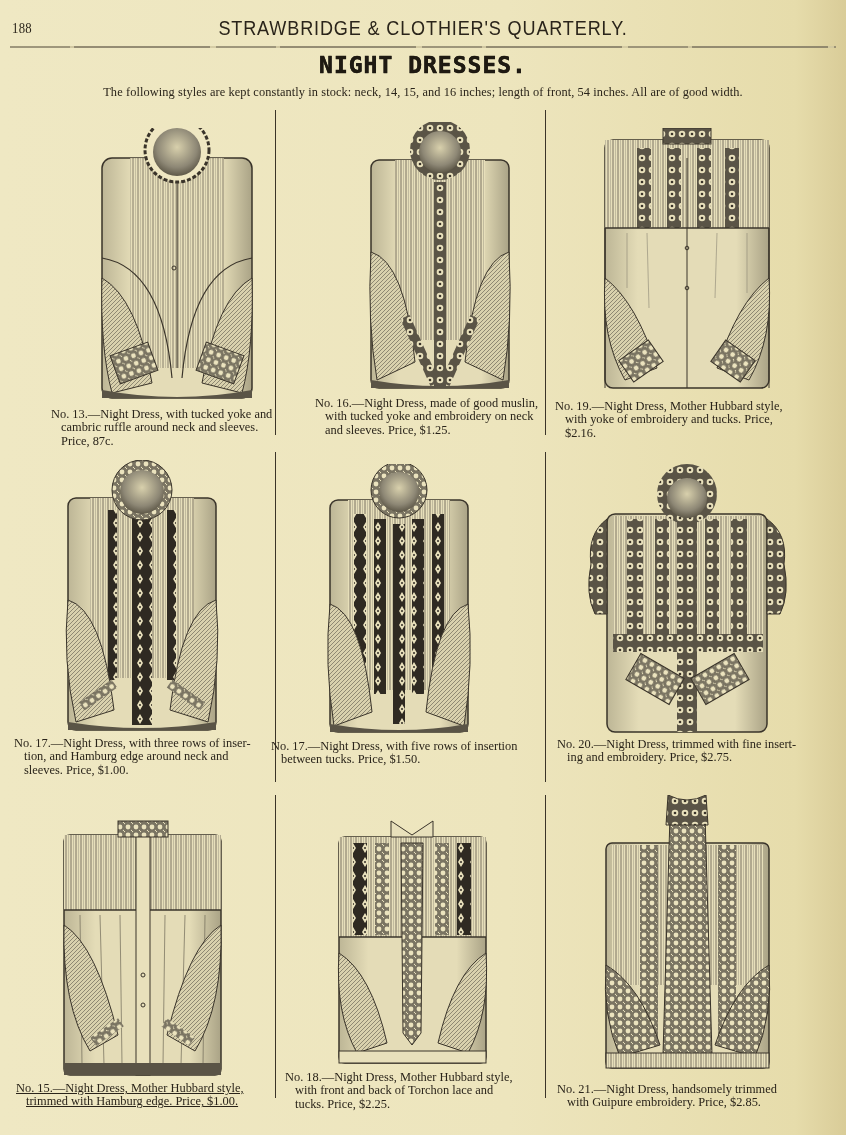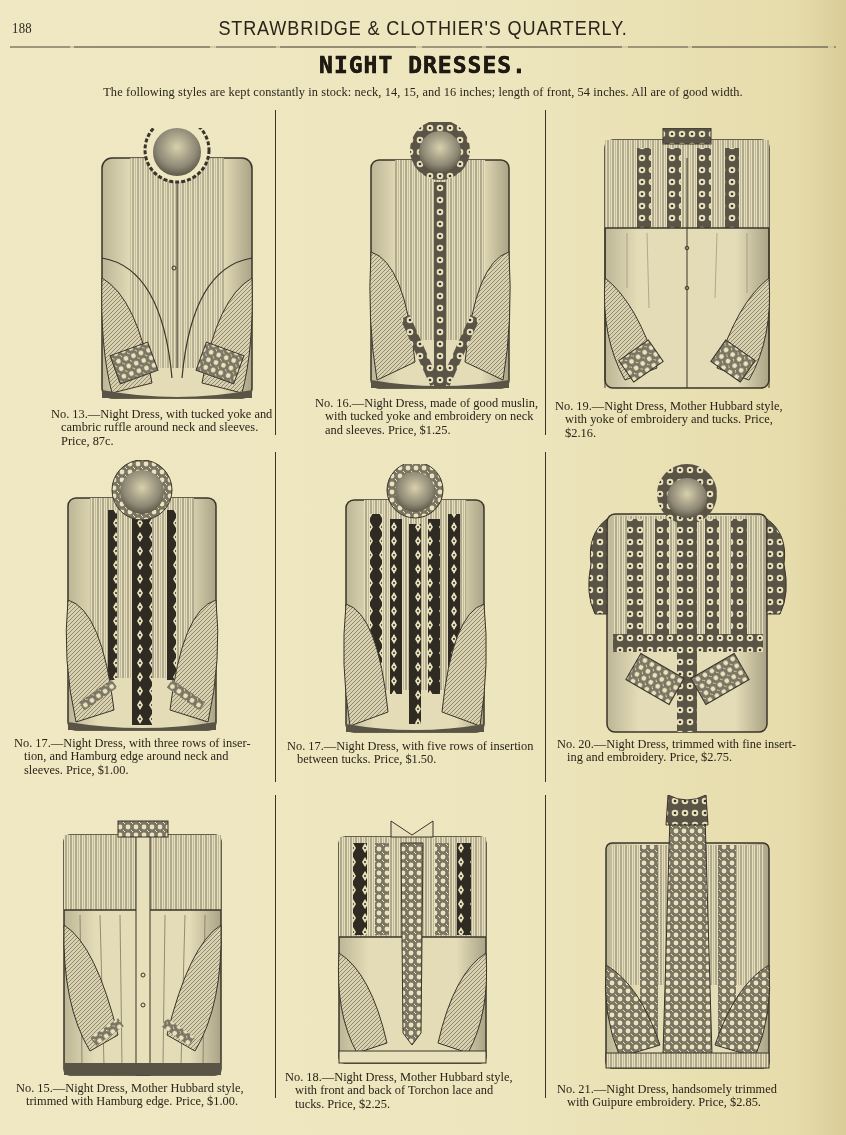"No. 17.—Night Dress, with five" div.cell { left: 275px -> 259px }
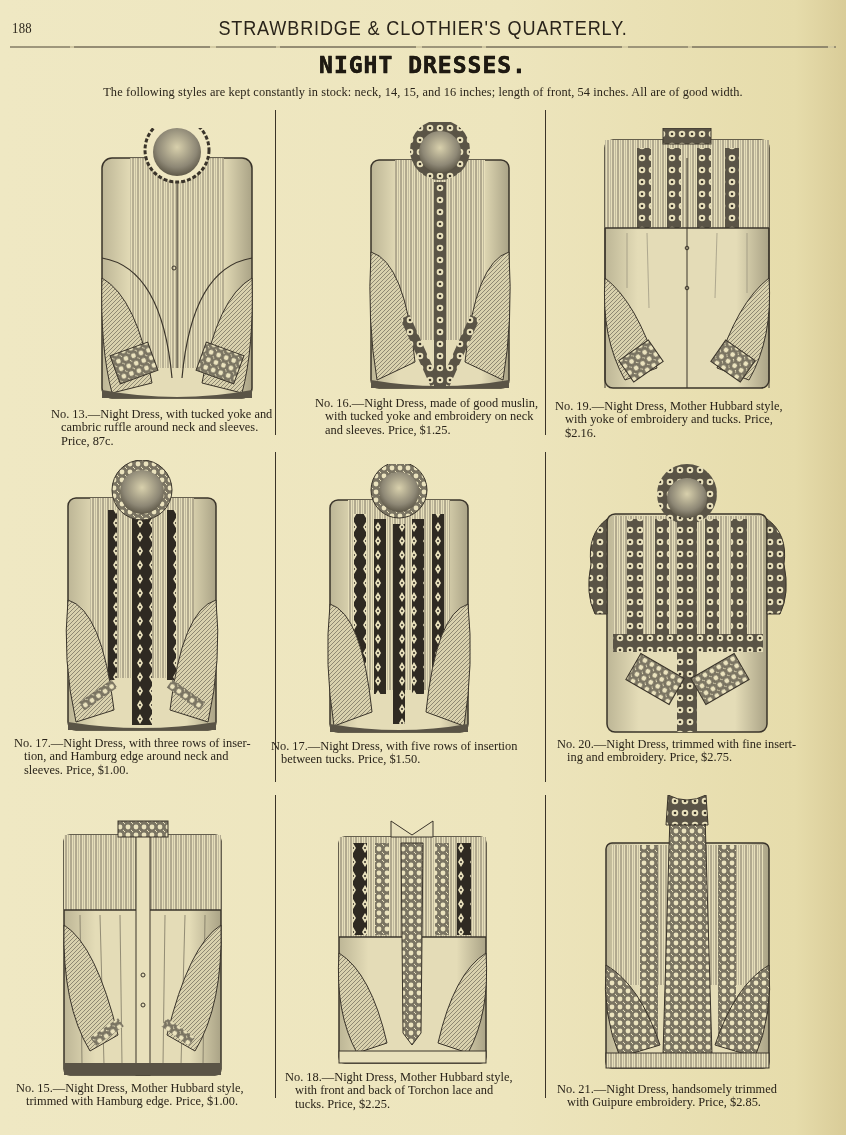"No. 15.—Night Dress, Mother Hubbard" div.caption { text-decoration: none -> underline }
